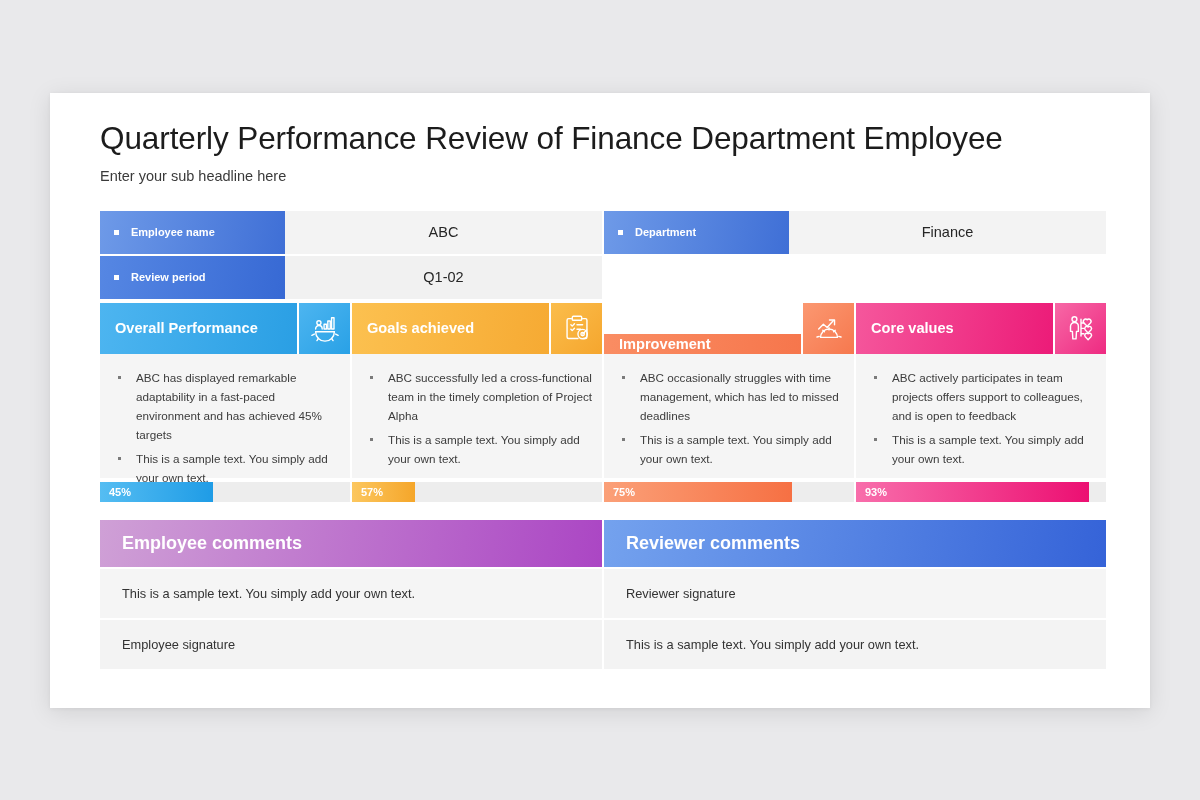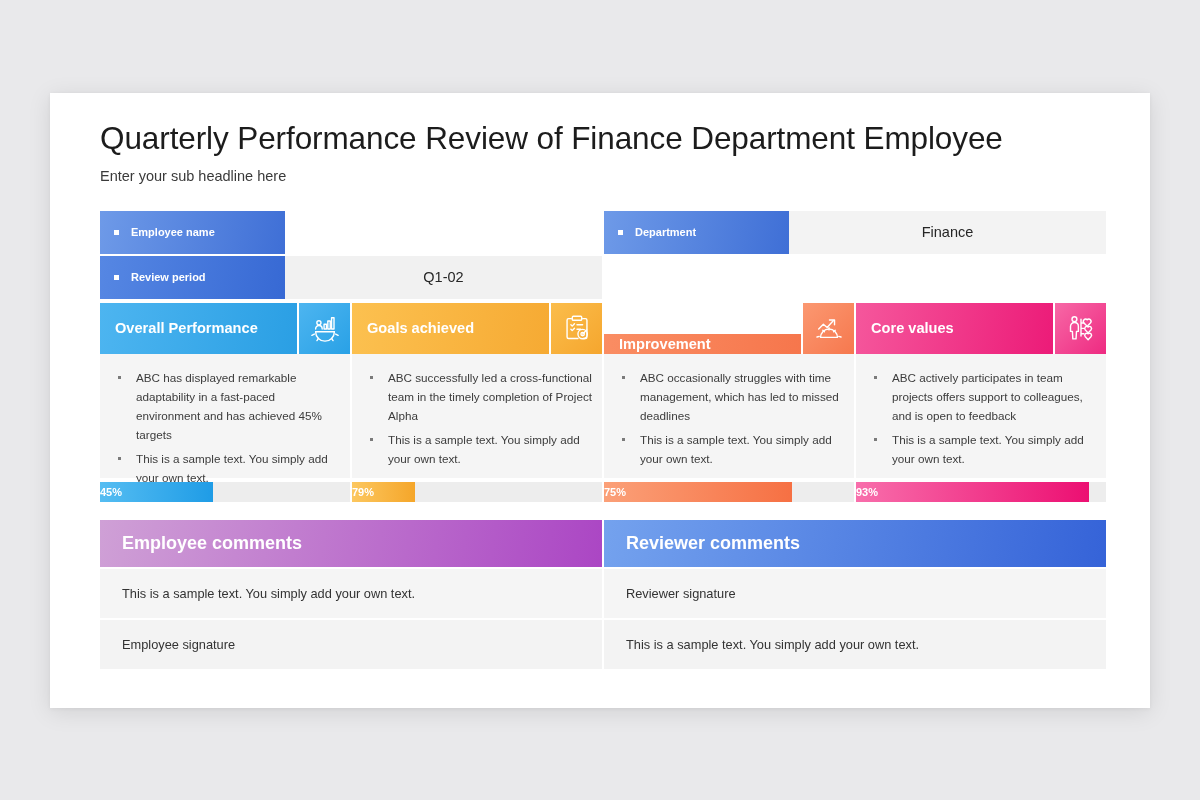"ABC" div.info-value { html: none -> <div>ABC</div> }
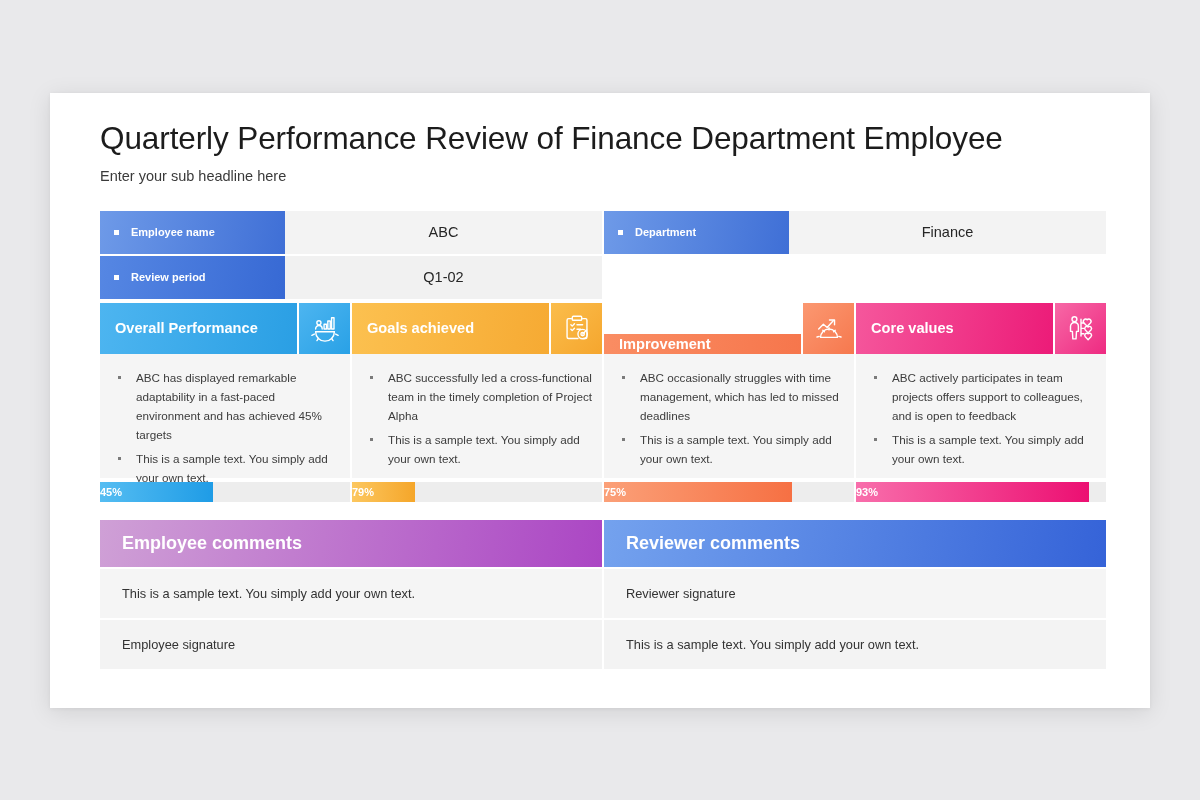"45%" .bar-fill { padding-left: none -> 9px }
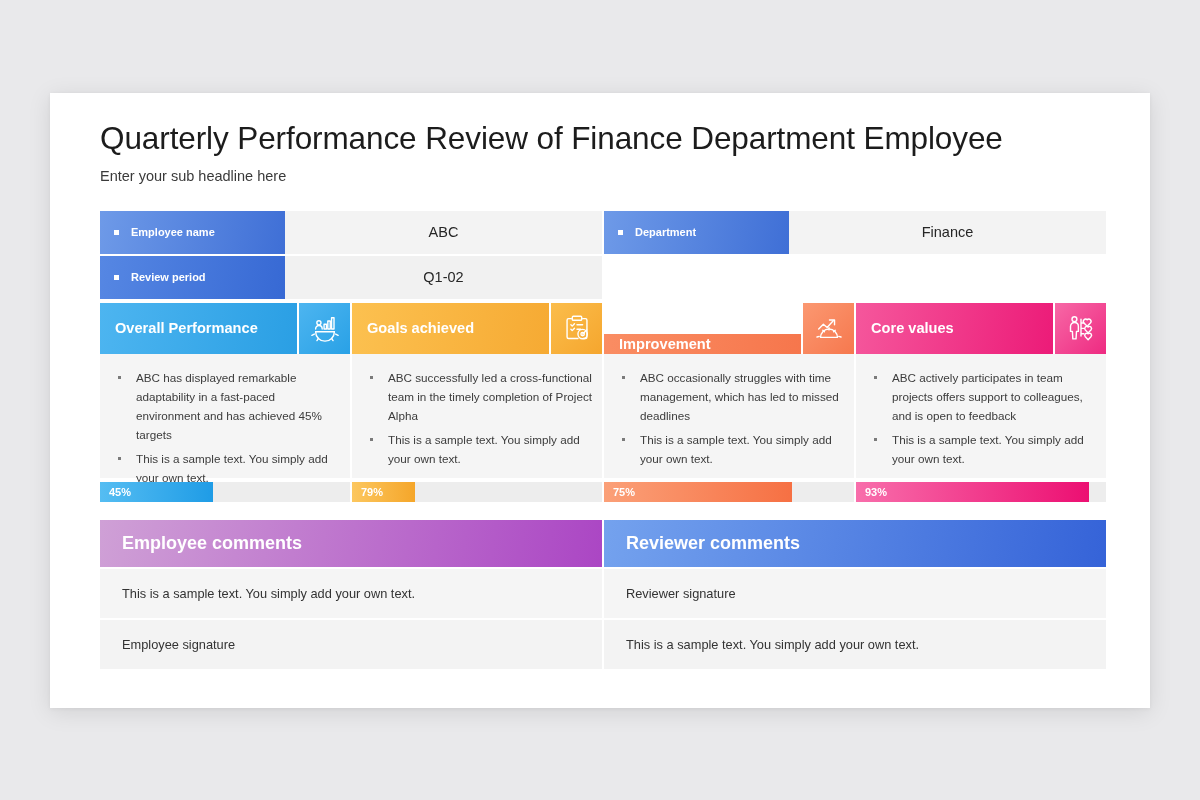"79%" div.bar-fill { text: 79% -> 57% }
